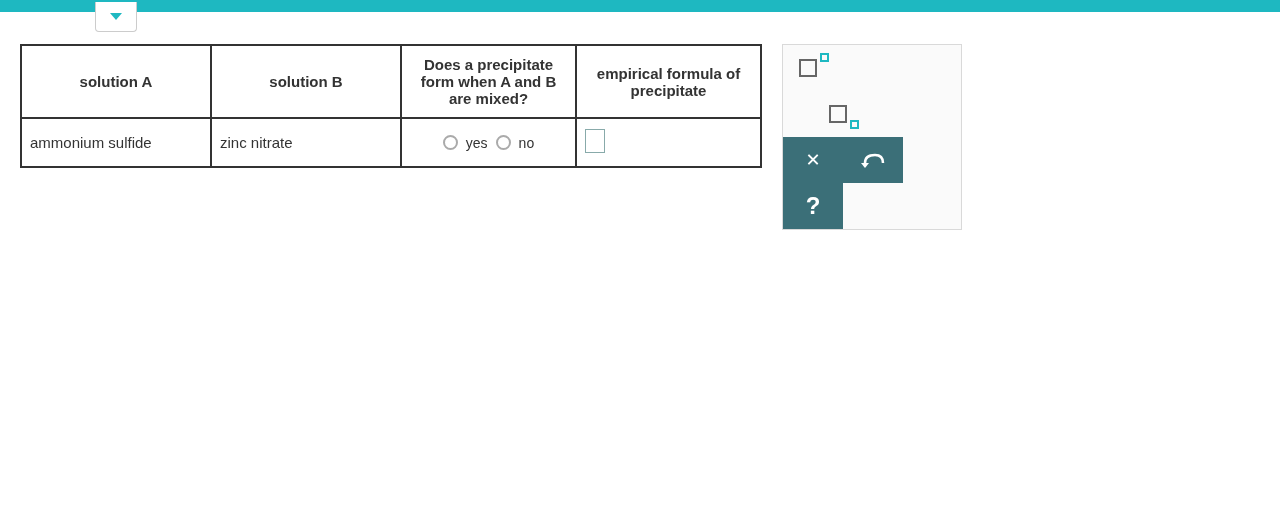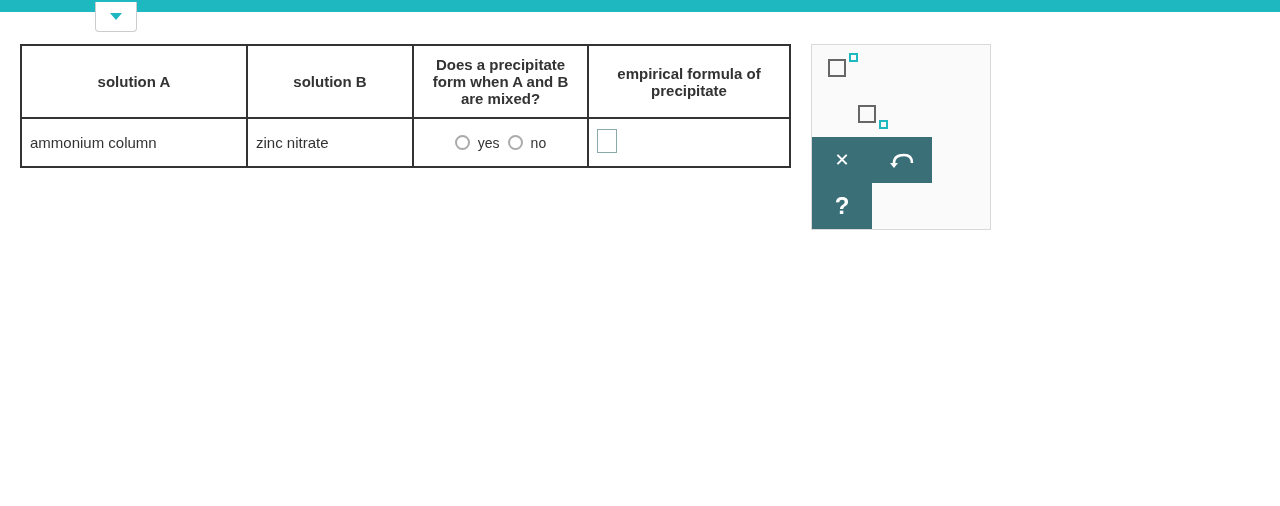"solution A" .colA { width: 226px -> 190px }
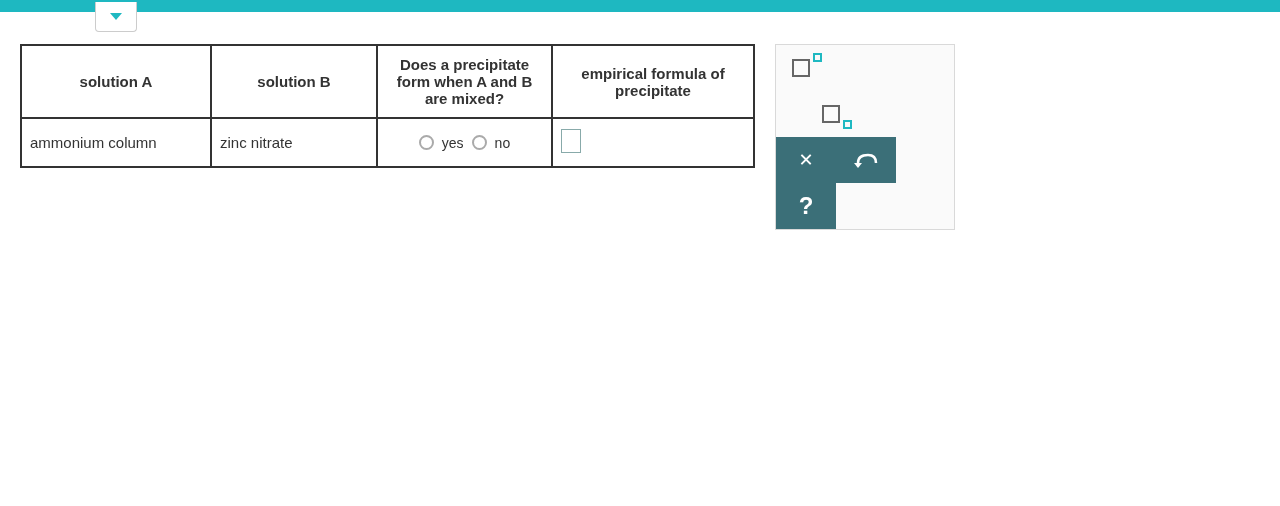"solution B" .colB { width: 166px -> 190px }
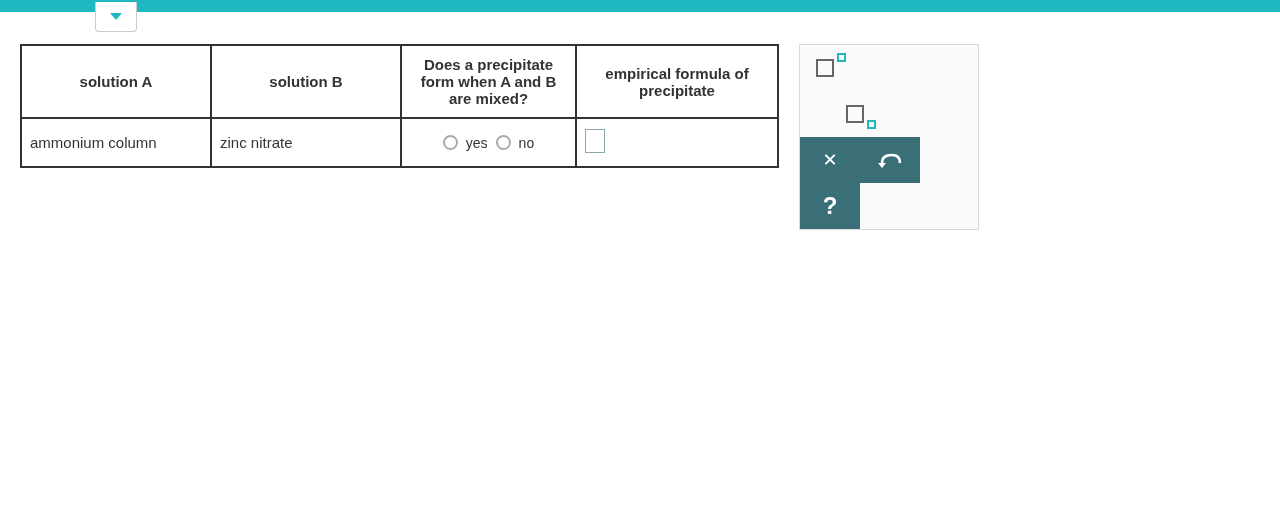"empirical formula of precipitate" .colD { width: 202px -> 185px }
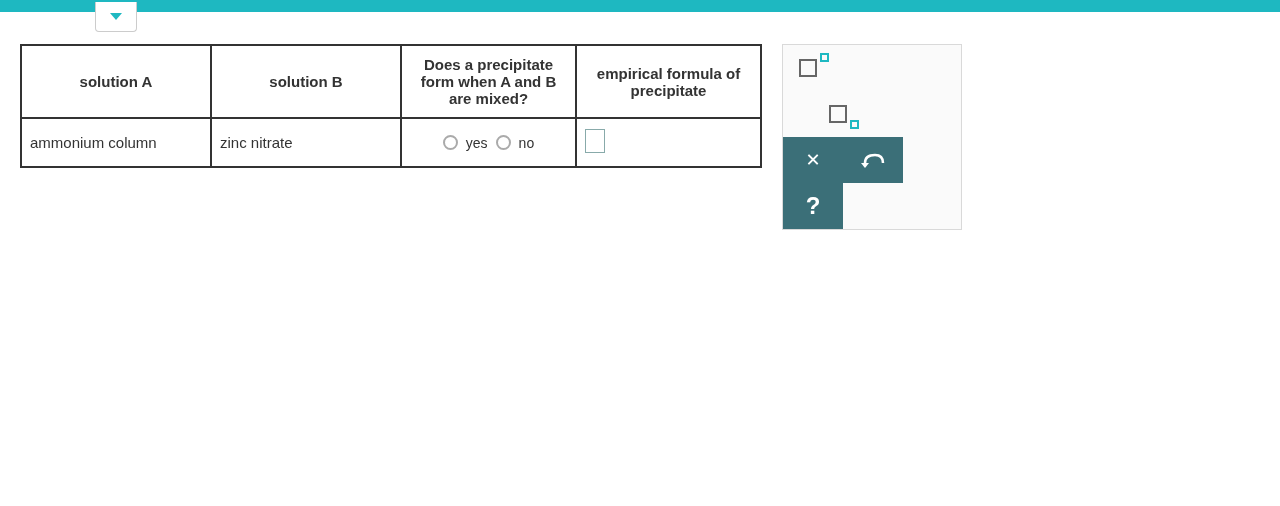"ammonium column" td { text: column -> sulfide }
